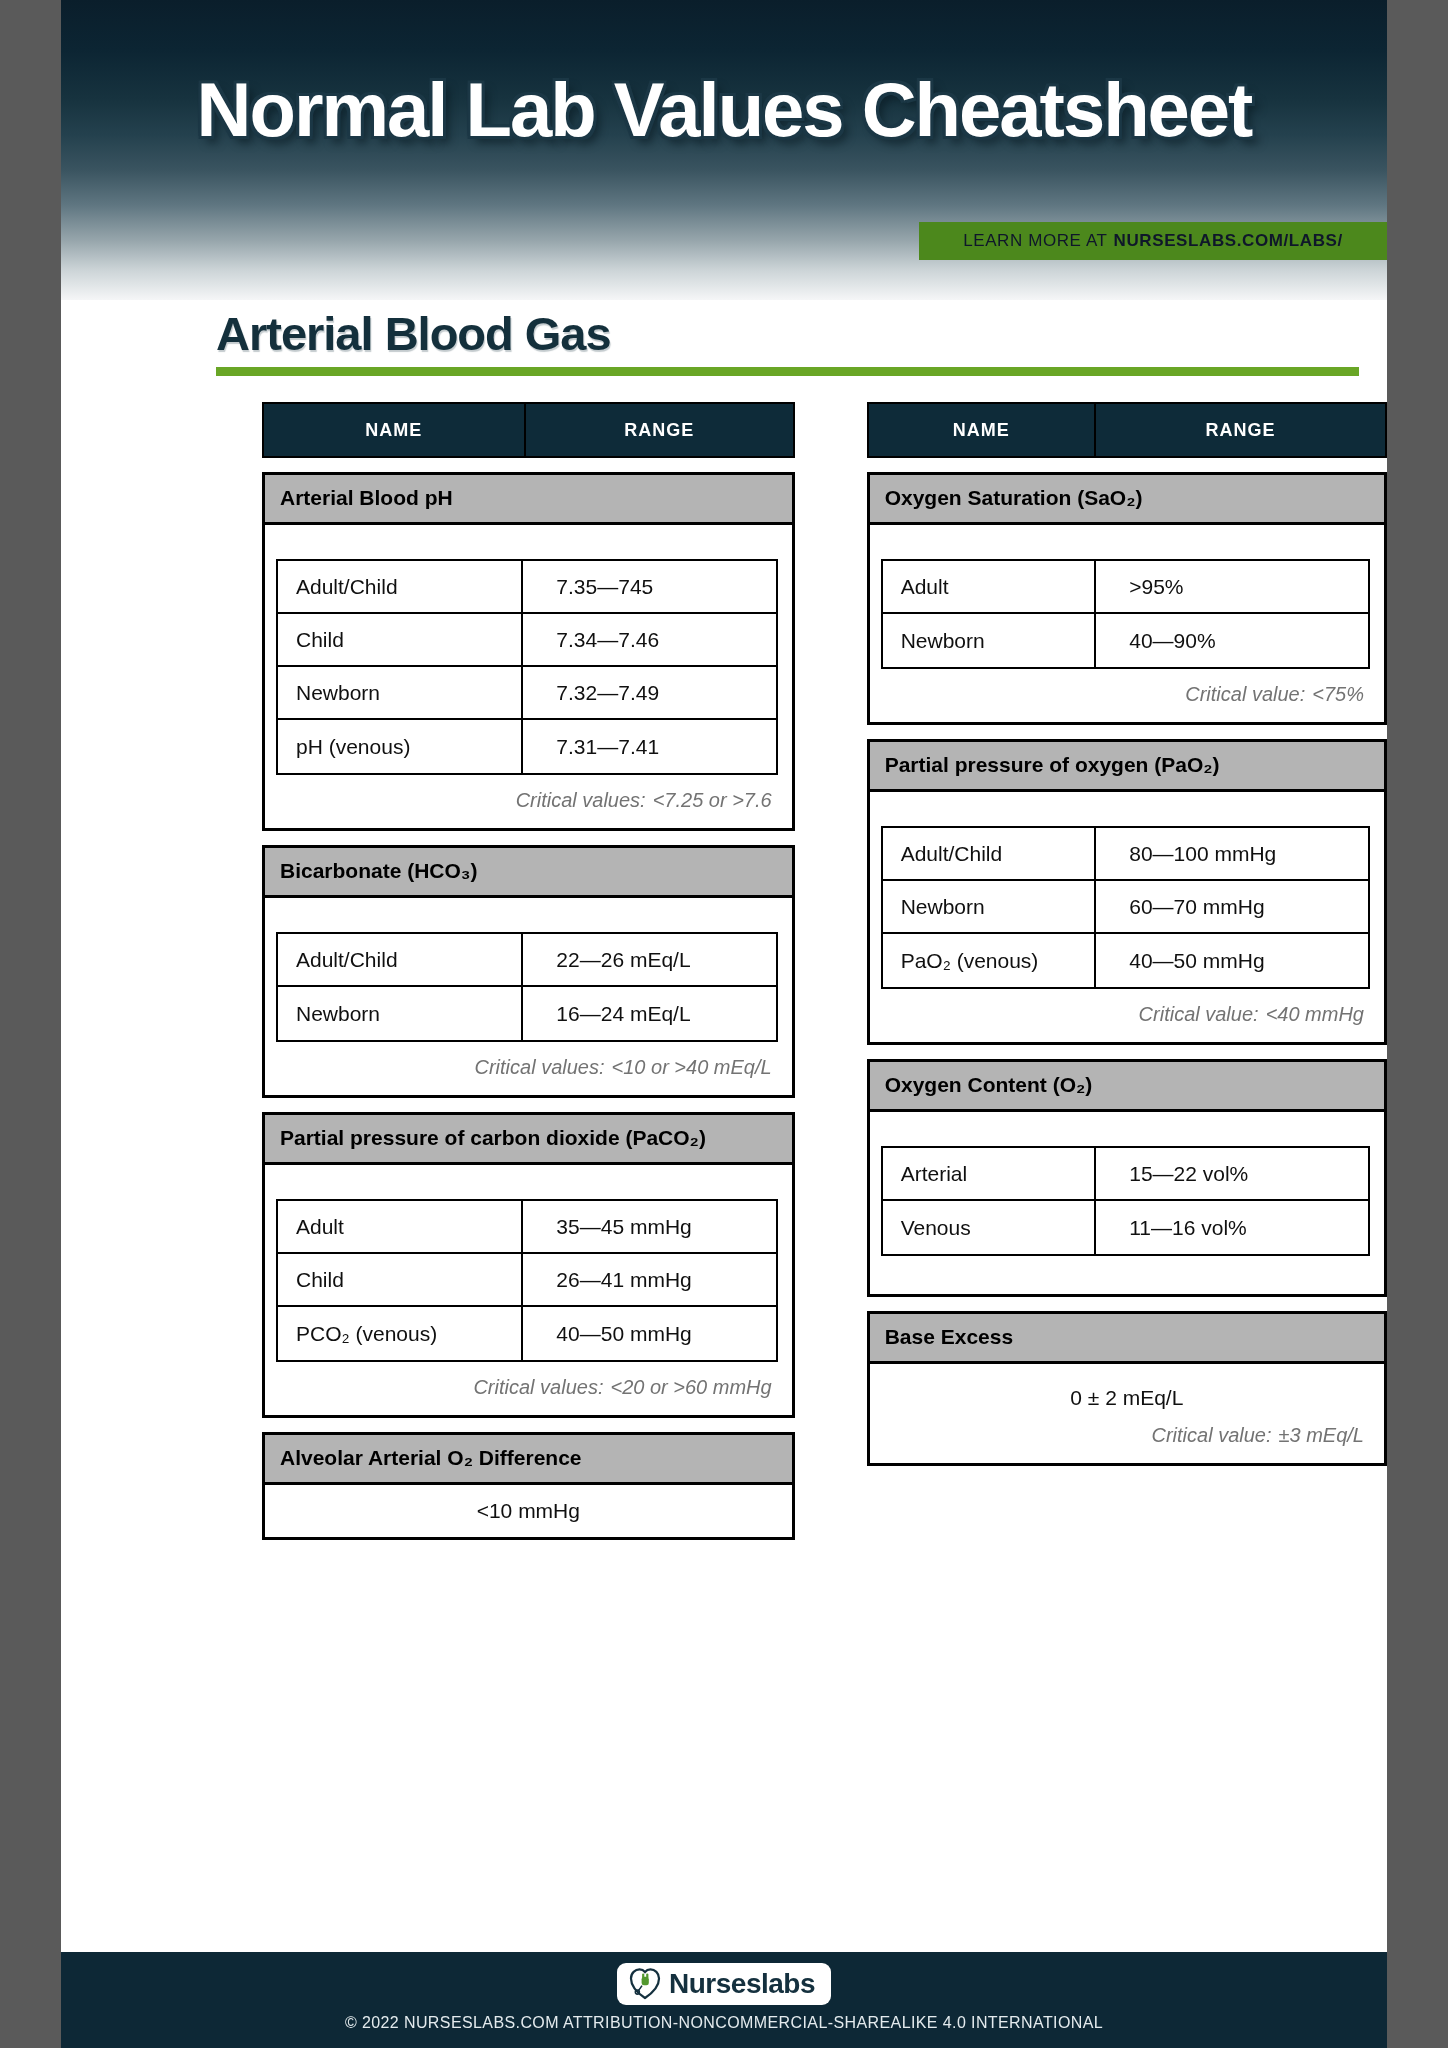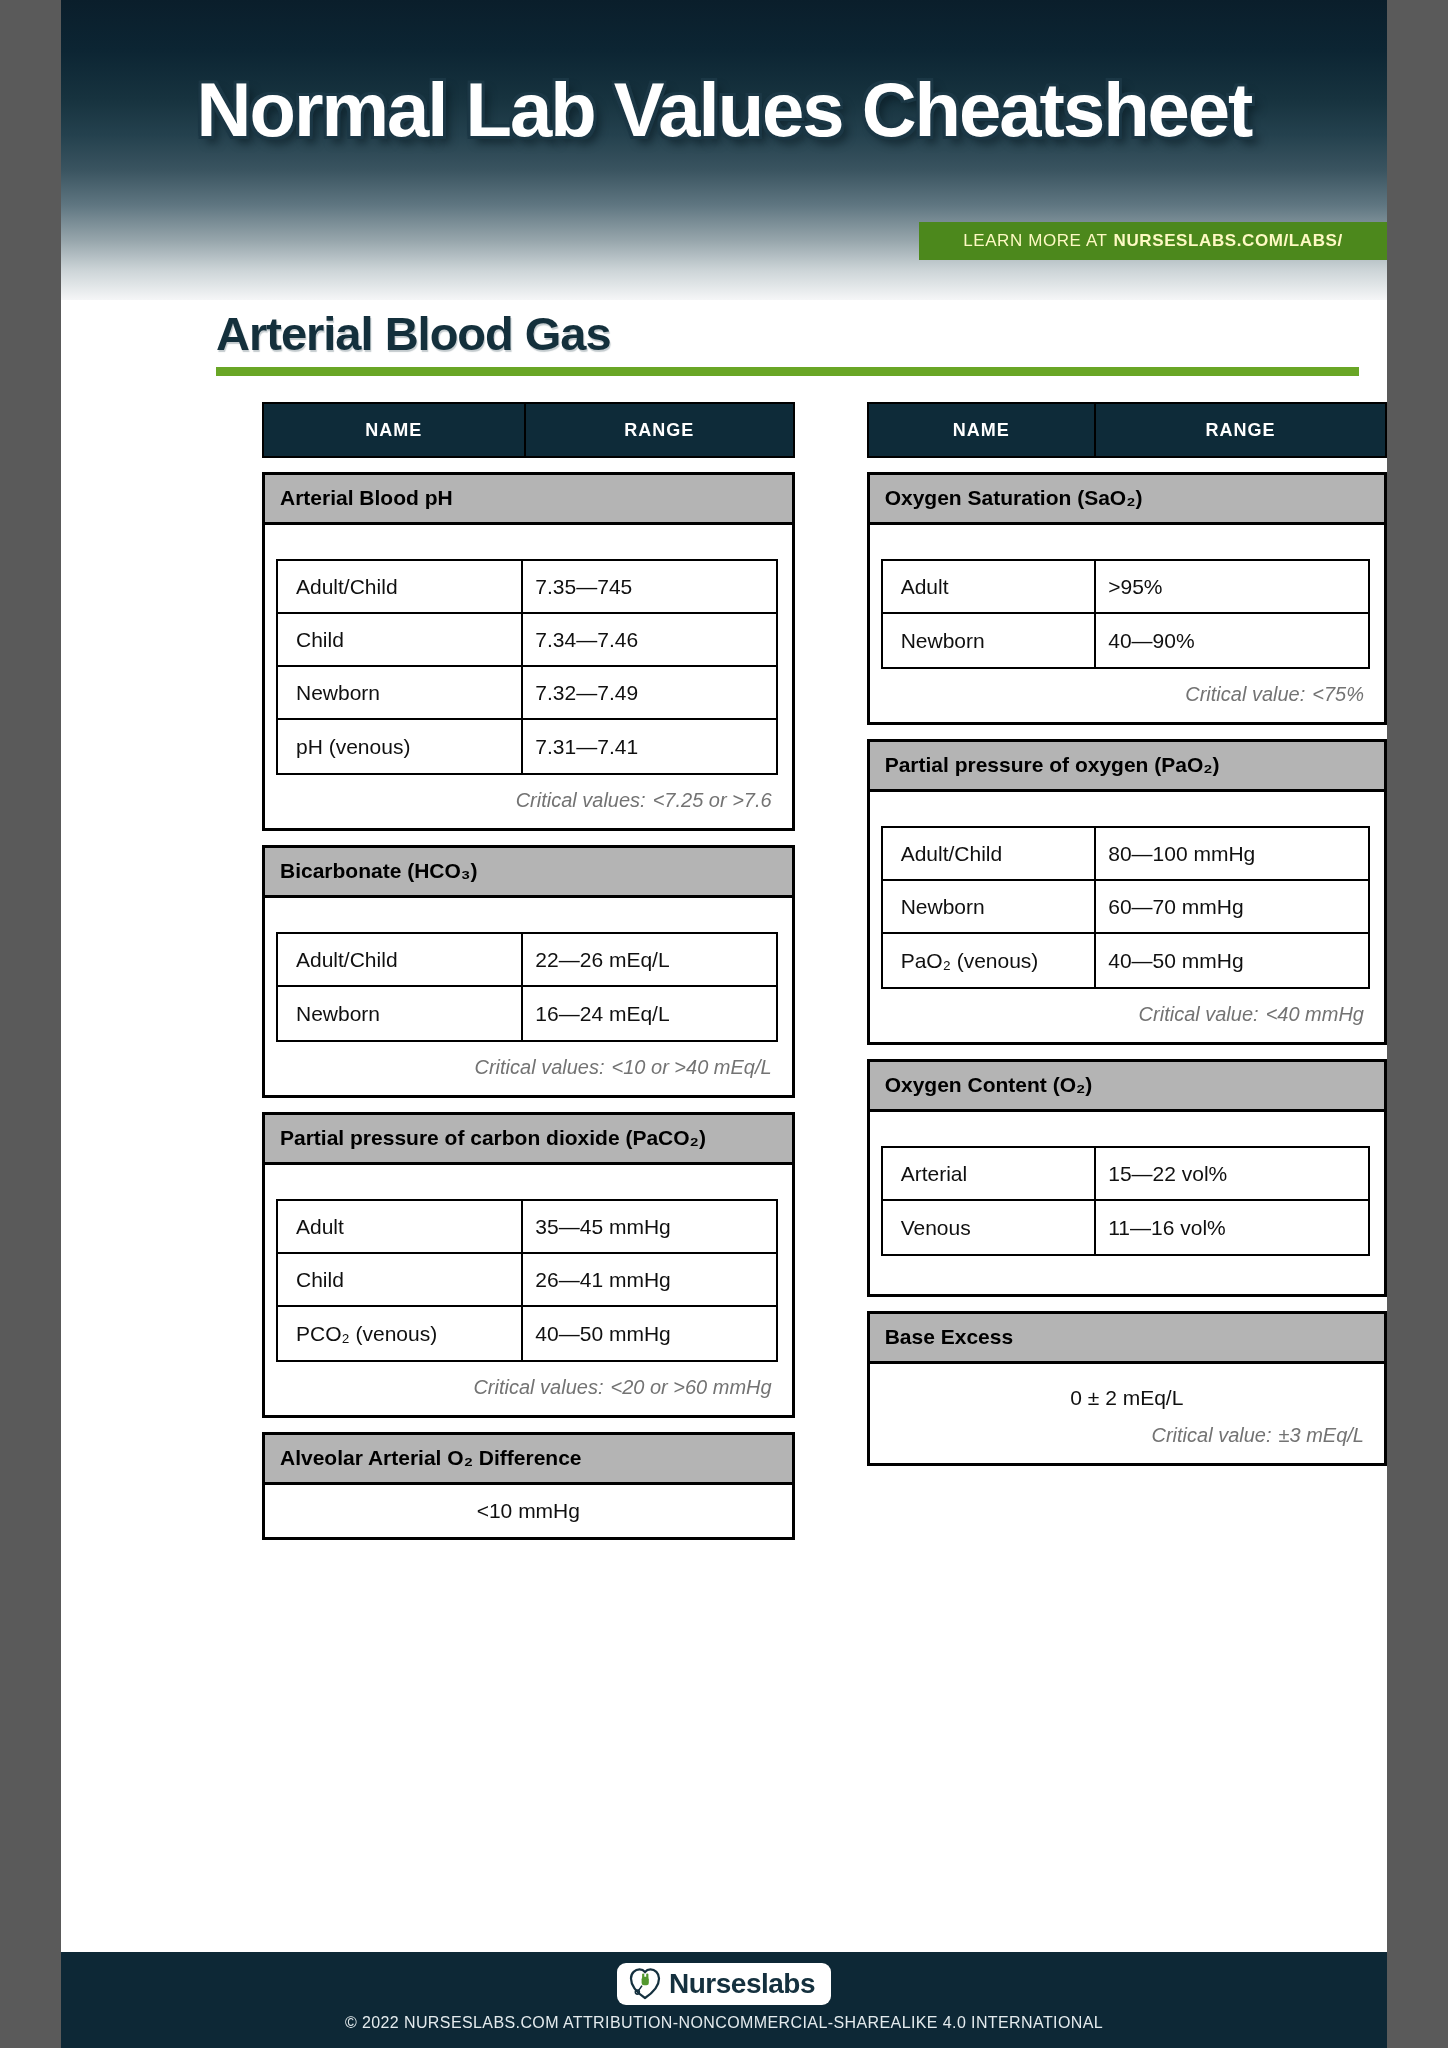"LEARN MORE AT" .hero-banner { color: #fef9c3 -> #0f172a }
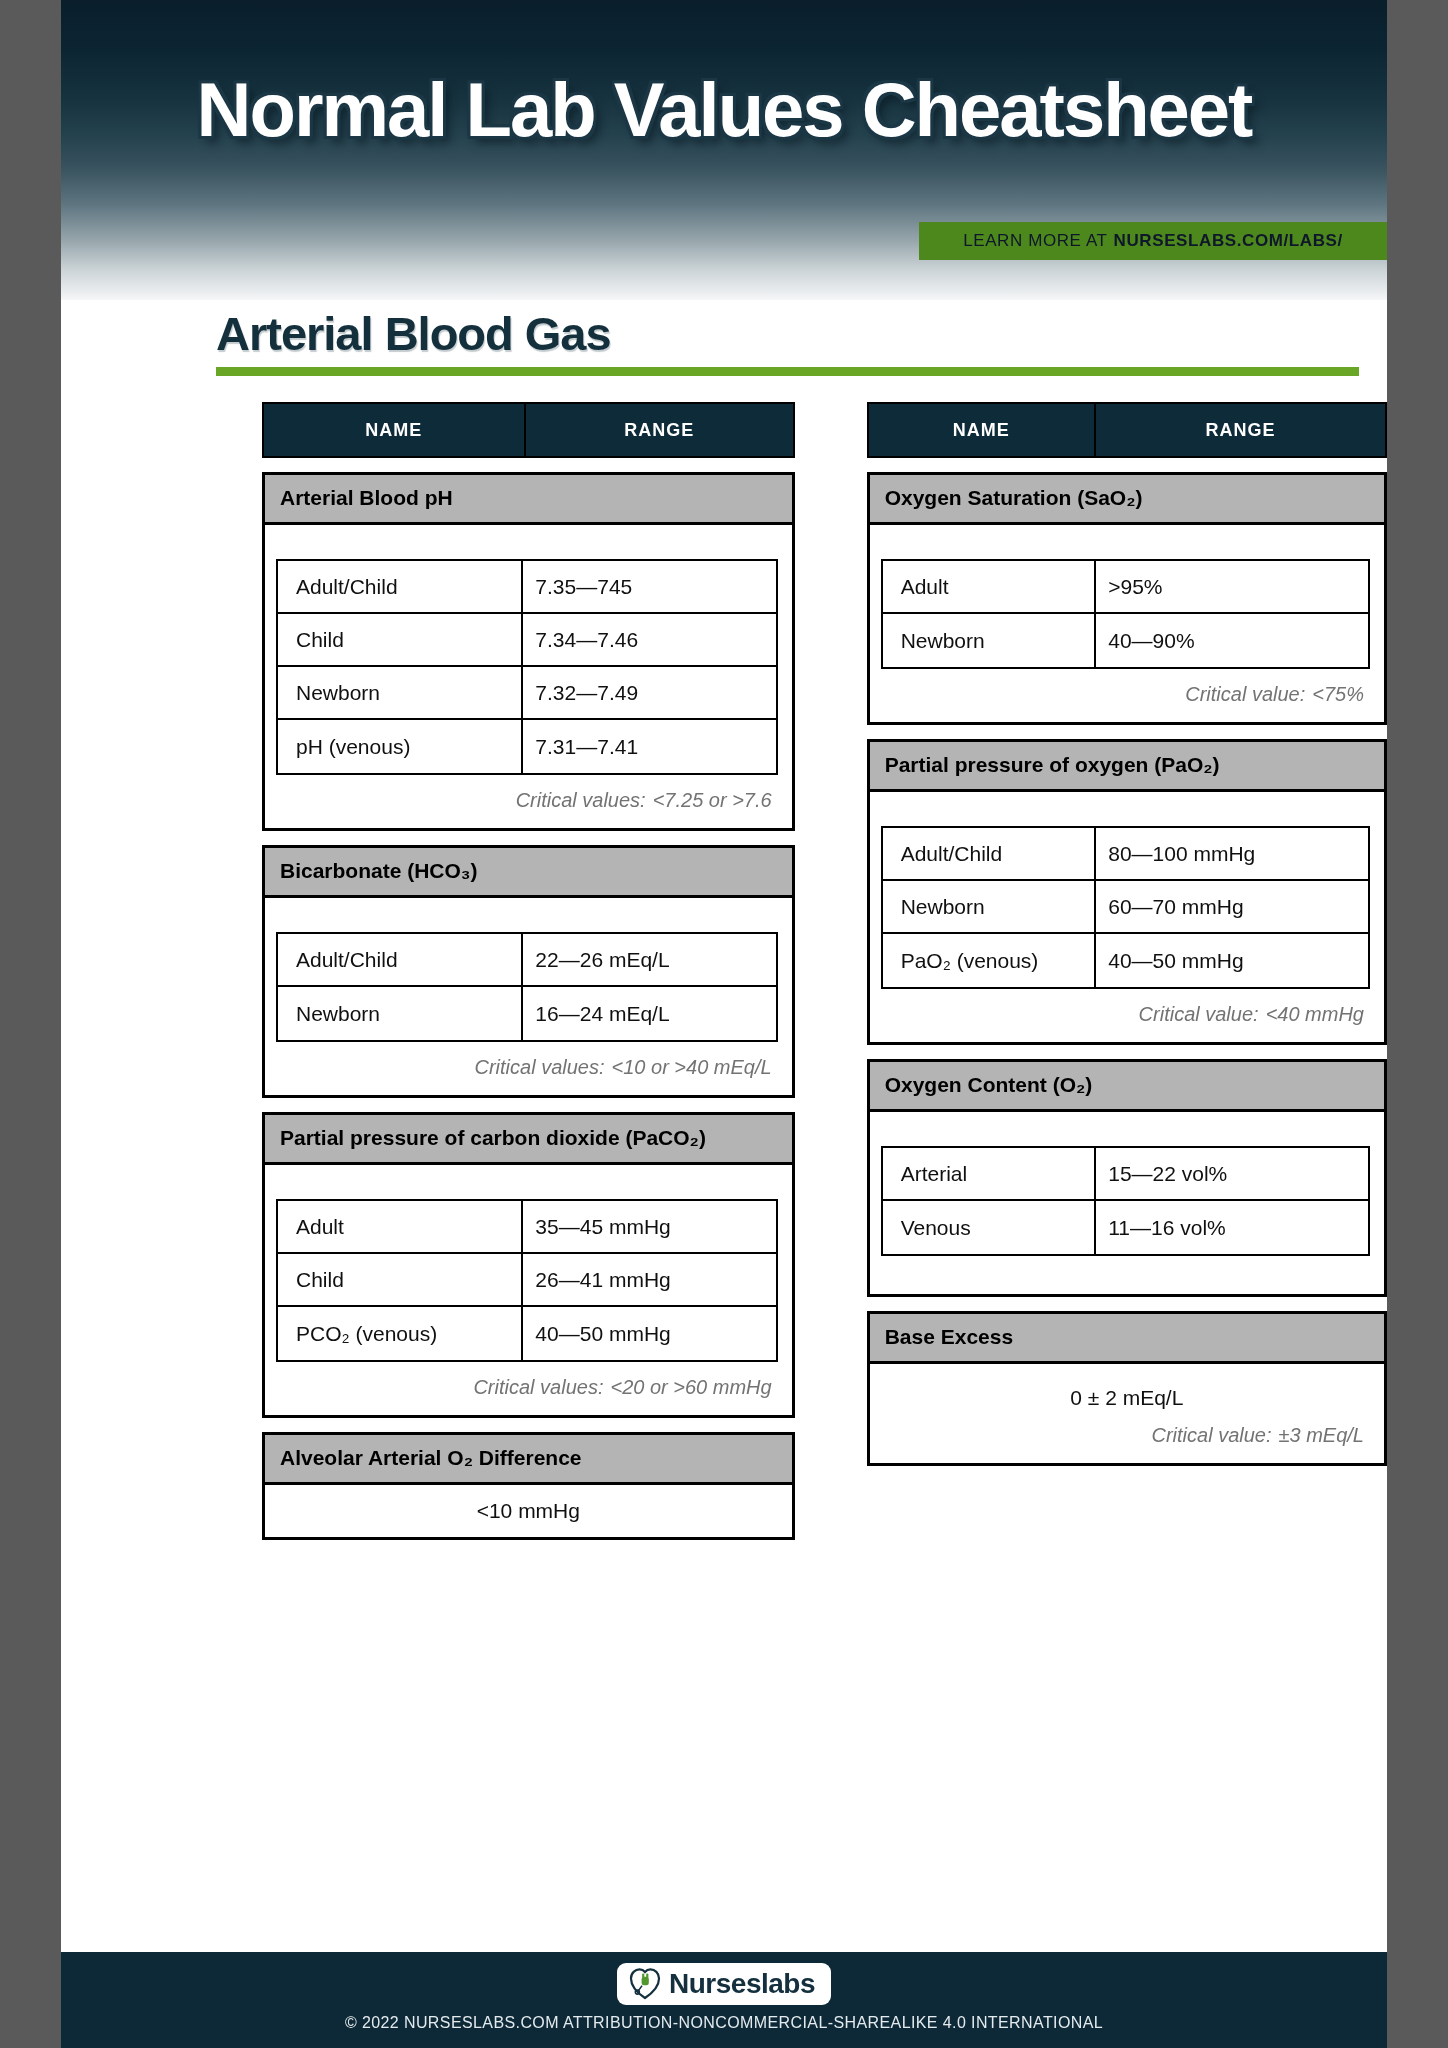"7.35—745" .icell-range { padding-left: 12px -> 33px }
